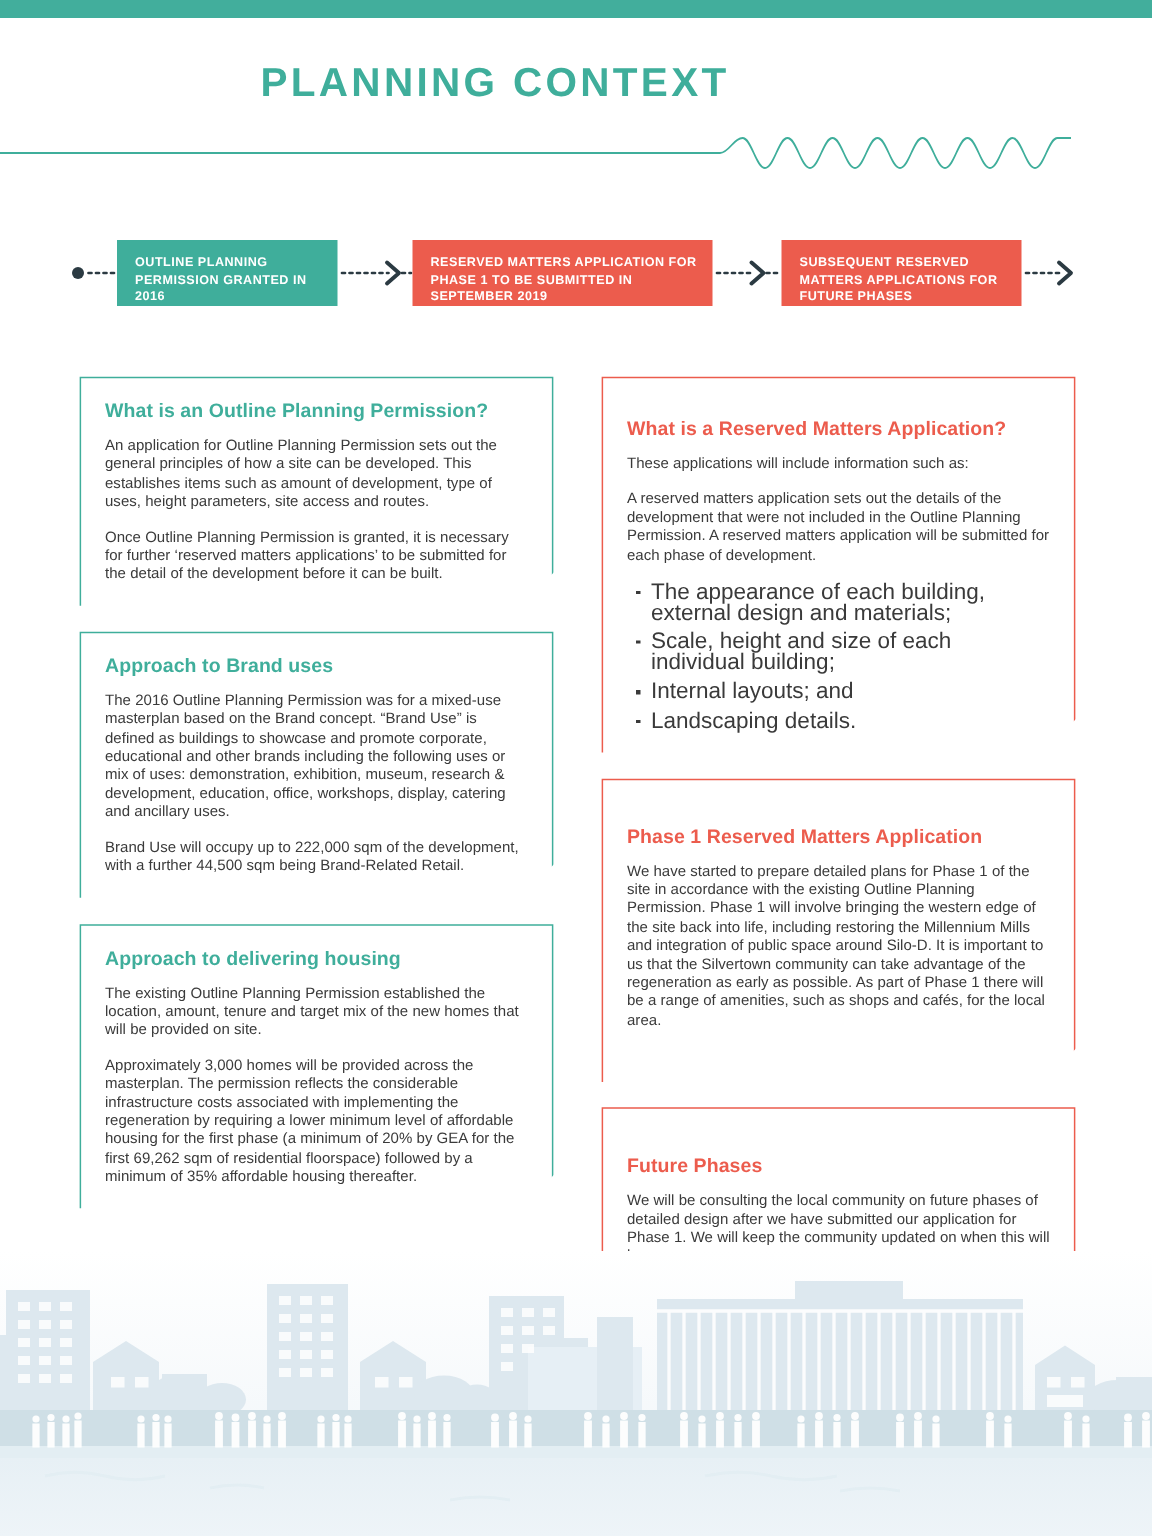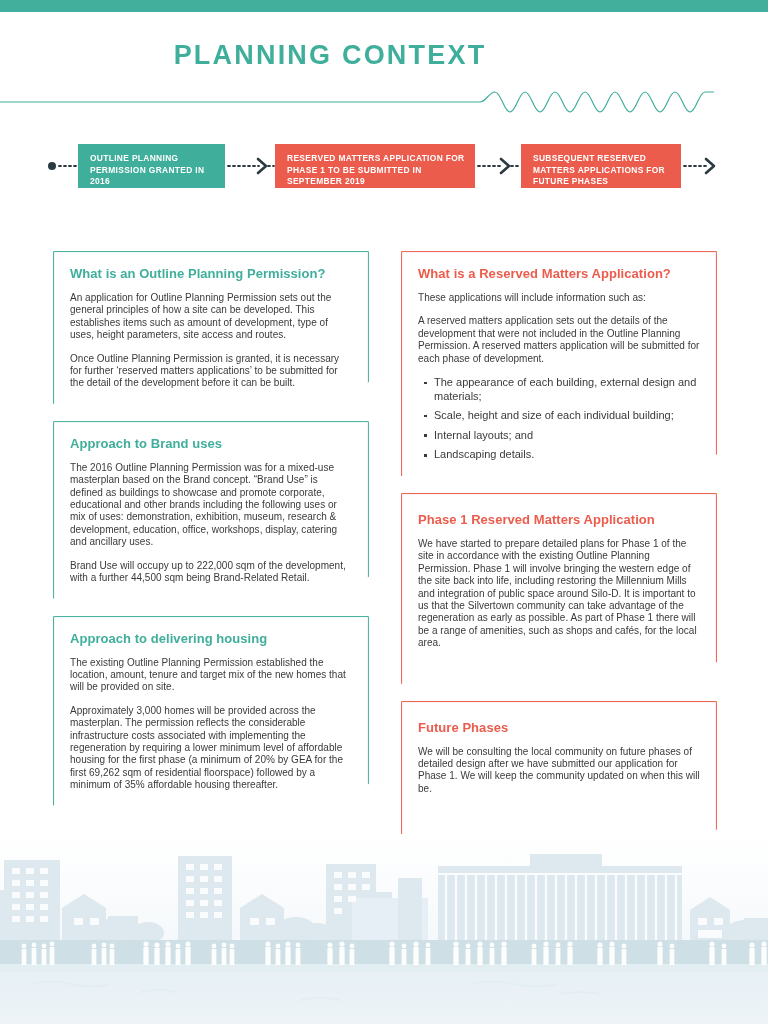"OUTLINE PLANNING PERMISSION GRANTED IN" .timeline { top: 144px -> 160px }
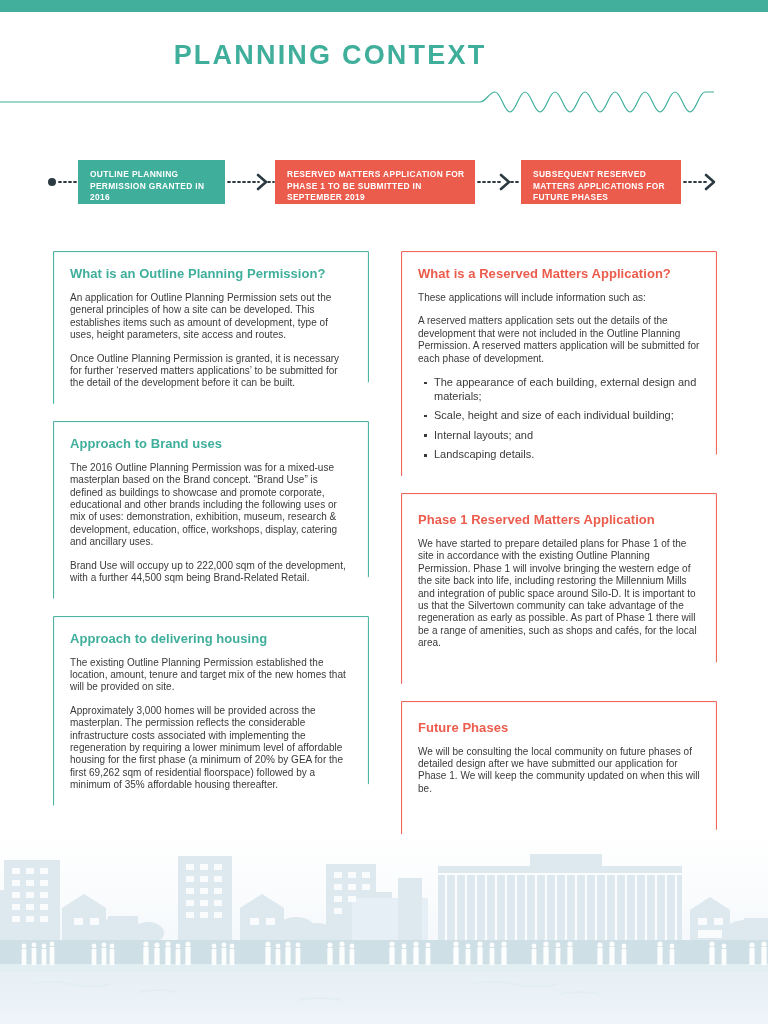"What is a Reserved Matters" .card.red h3 { margin-top: none -> 12px }
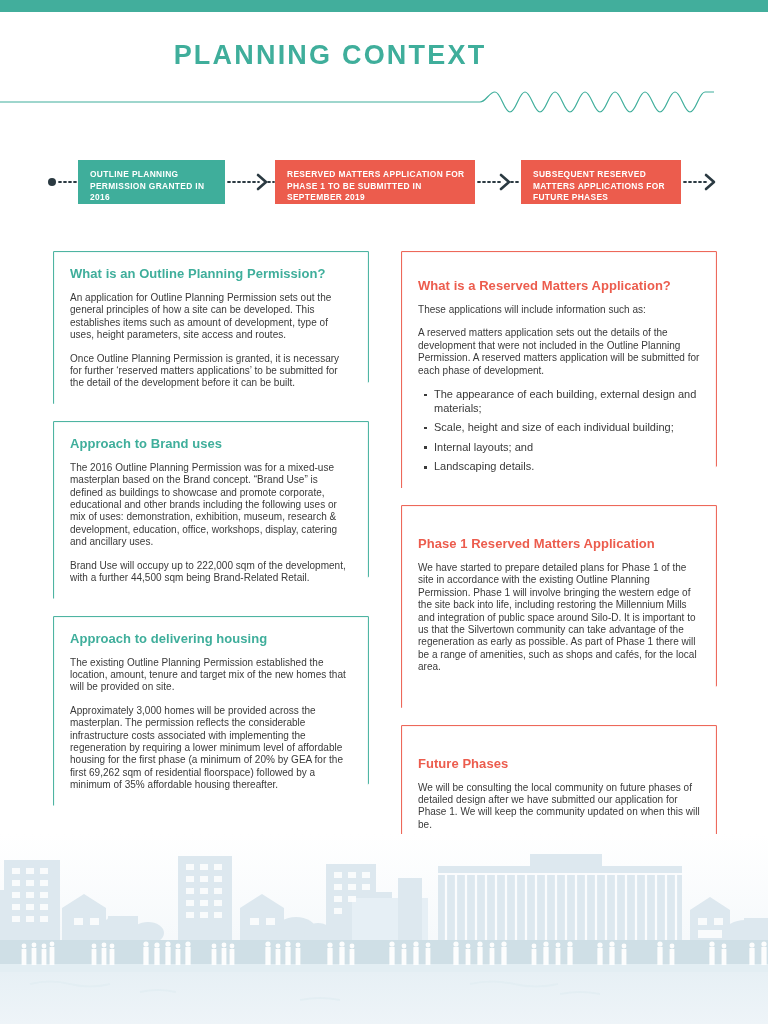"The appearance of each building," .card li { font-size: 11px -> 15px }
